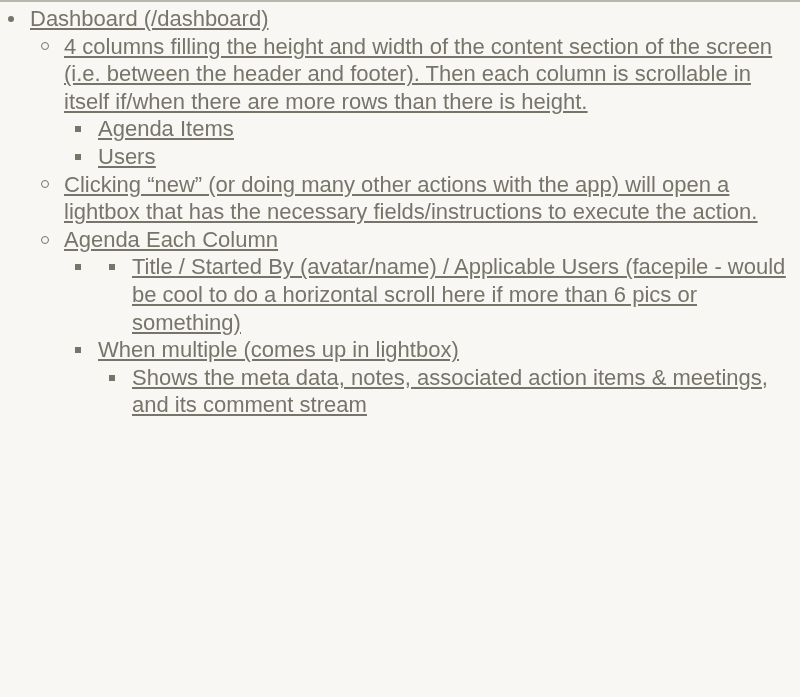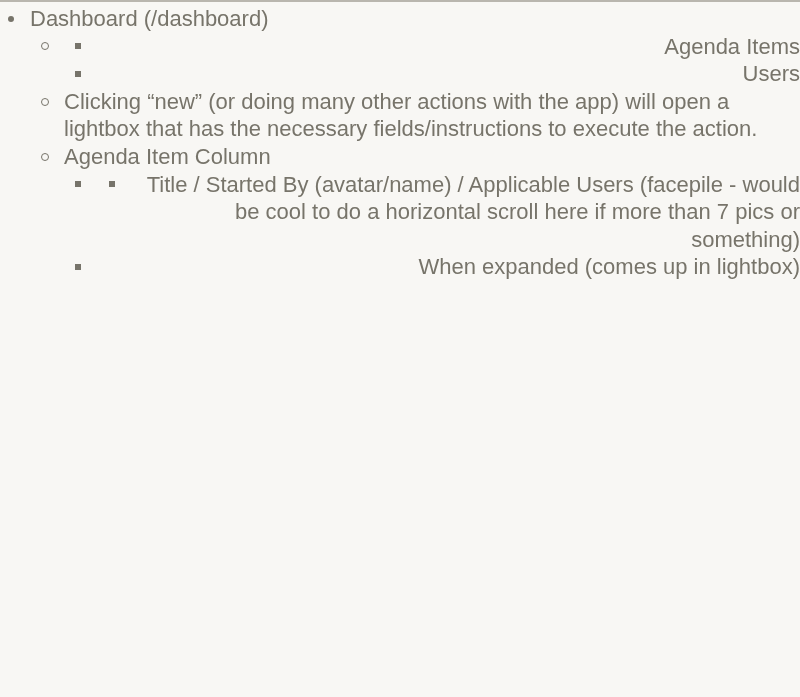"Dashboard (/dashboard)" li { text-decoration: none -> underline }
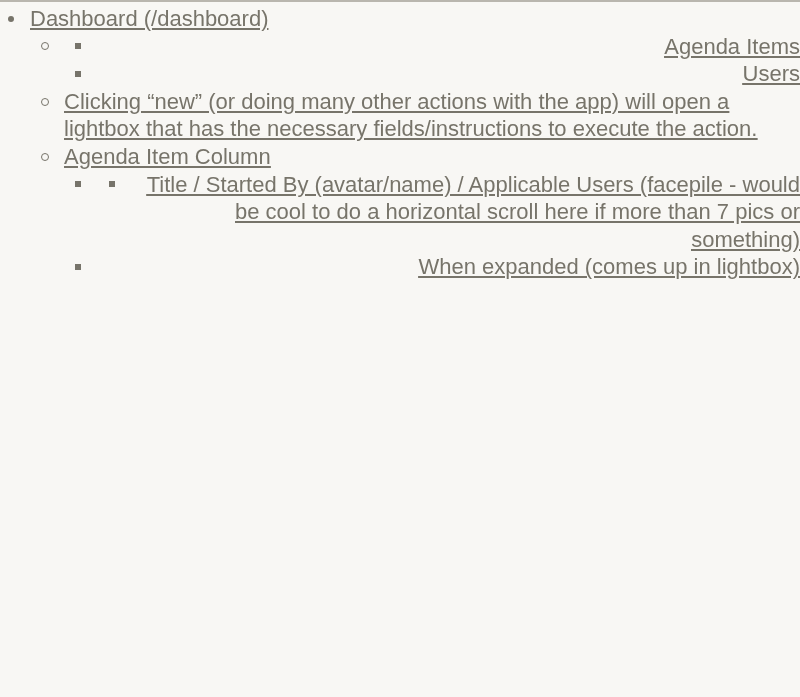"4 columns filling the height" span.text { html: none -> <span>4 columns filling the height and width of the content section of the screen (i.e. between the header and footer). Then each column is scrollable in itself if/when there are more rows than there is height.</span> }
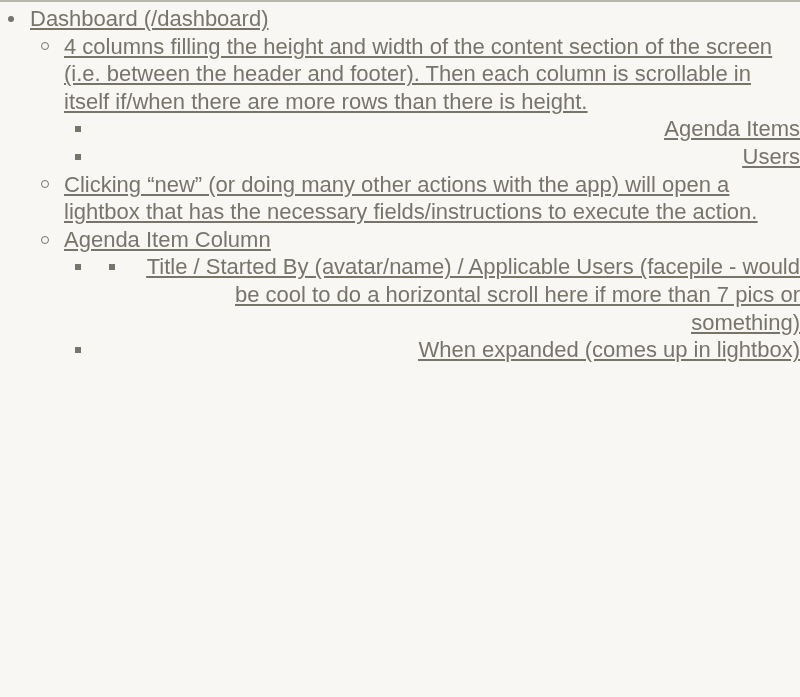"Agenda Items" .l3 > li { text-align: right -> none }
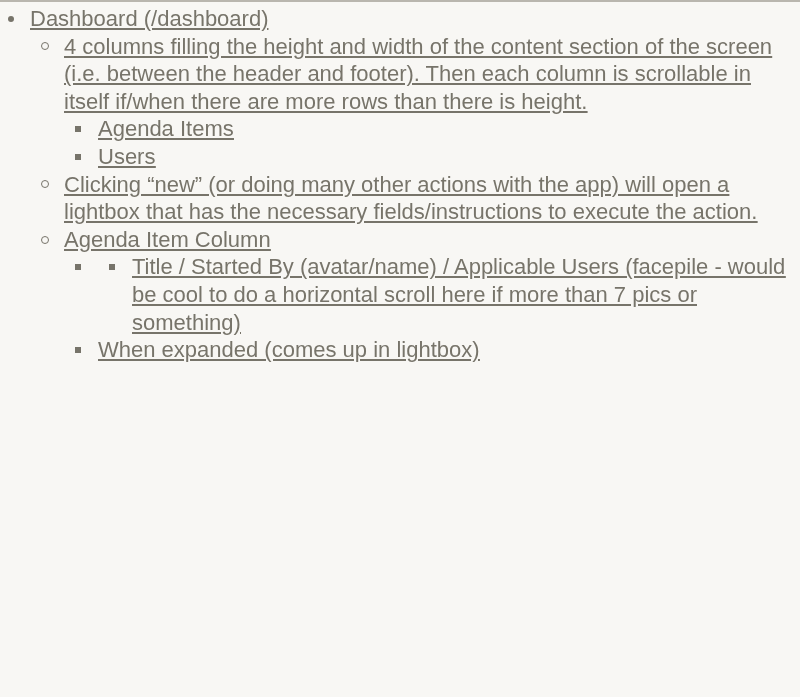"Agenda Item Column" span.text { text: Item -> Each }
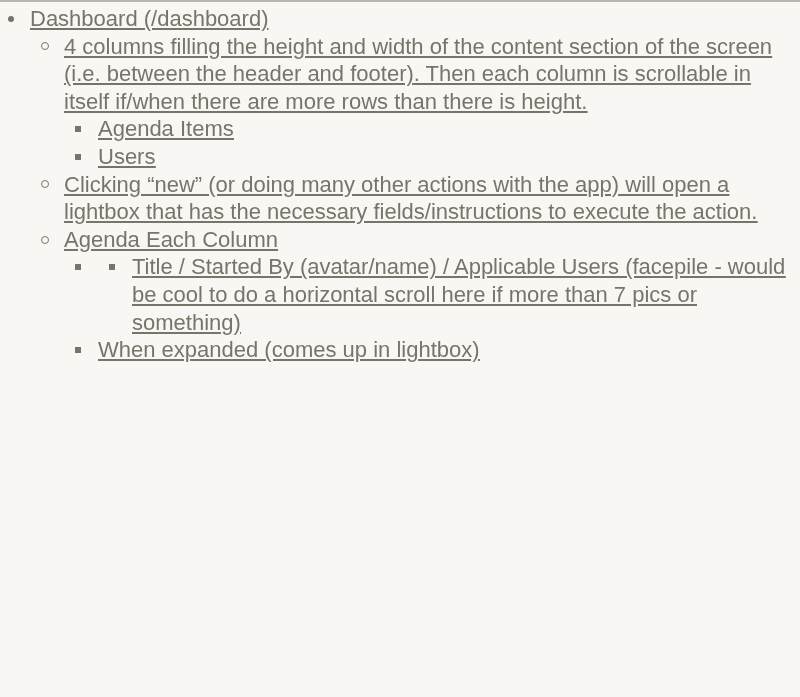"Title / Started By (avatar/name)" span.text { text: 7 -> 6 }
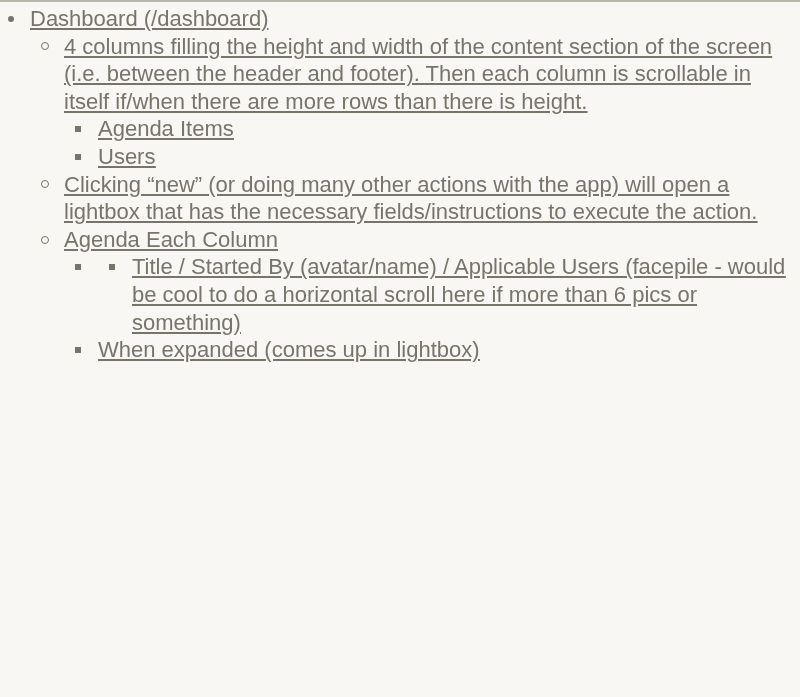"When expanded (comes up in" span.text { text: expanded -> multiple }
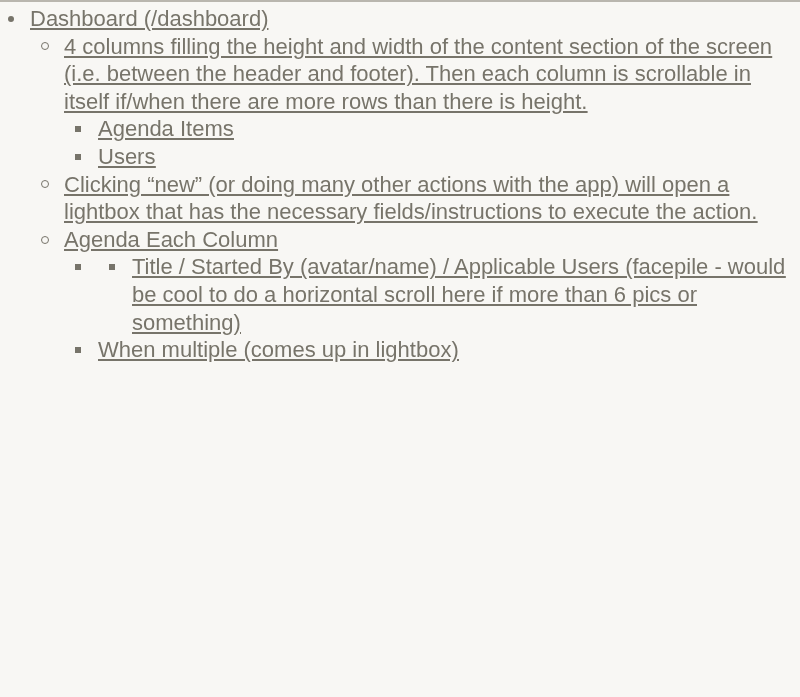"Shows the meta data, notes," li { html: none -> <li> <span> <span></span> </span> <span>Shows the meta data, notes, associated action items &amp; meetings, and its comment stream</span> </li> }
